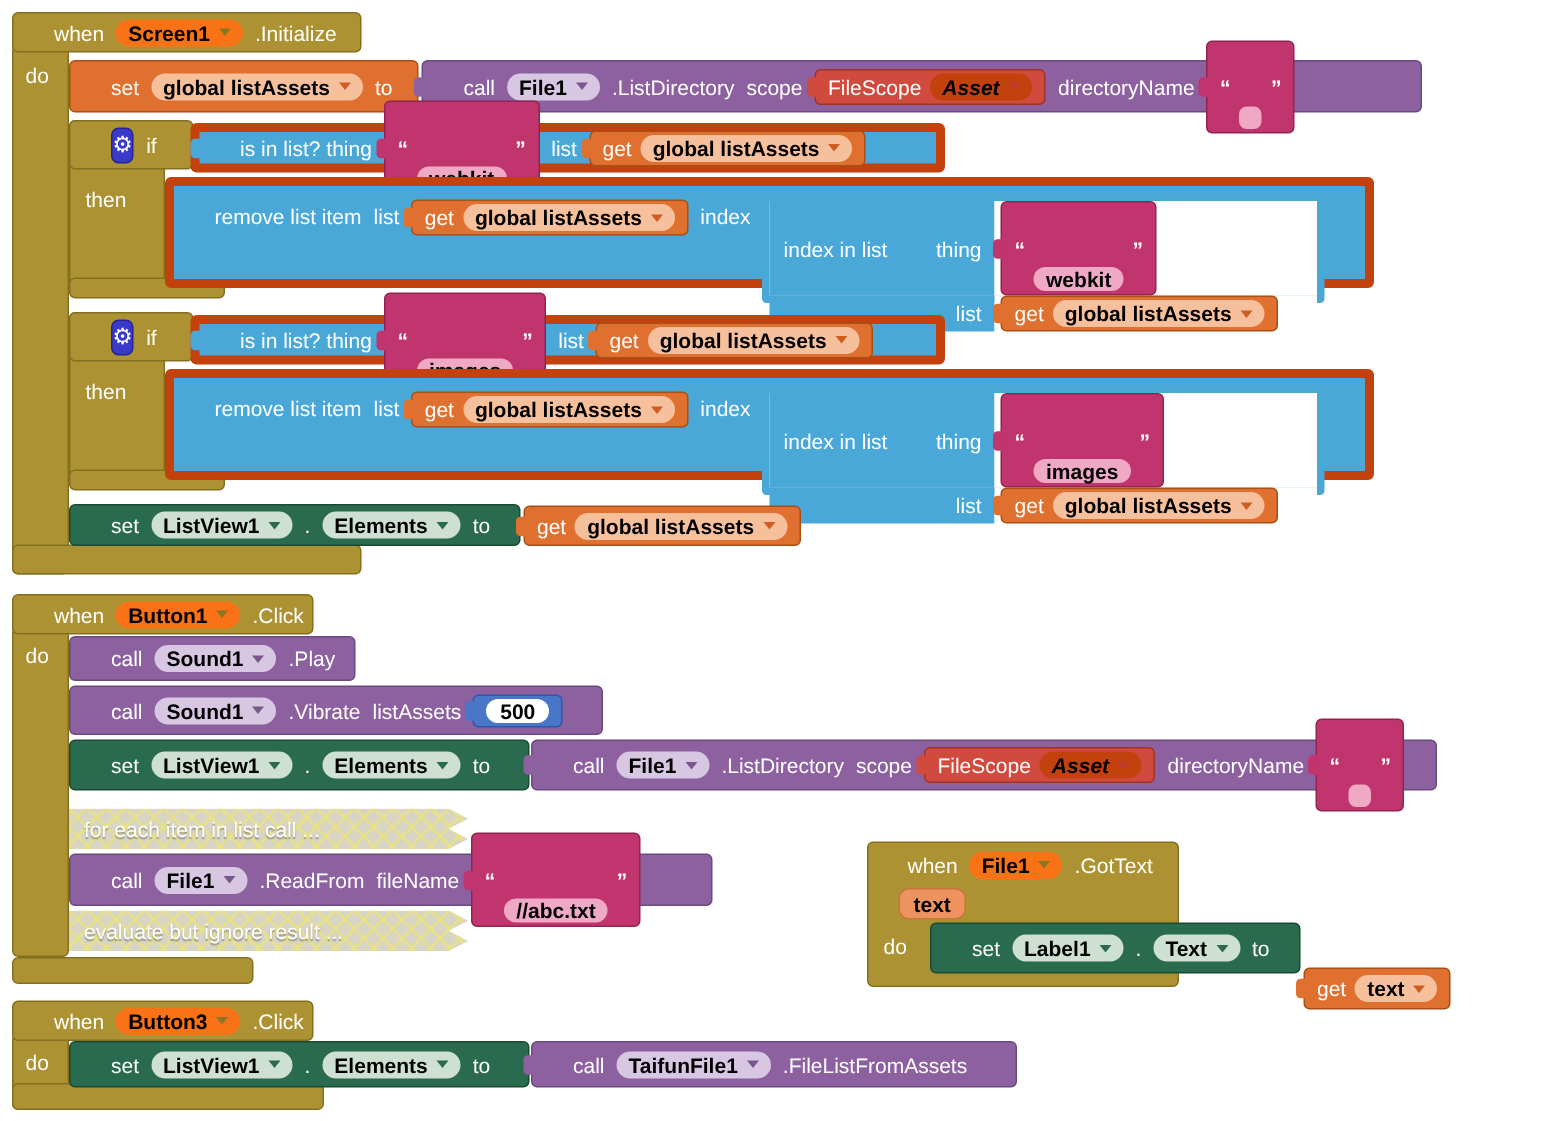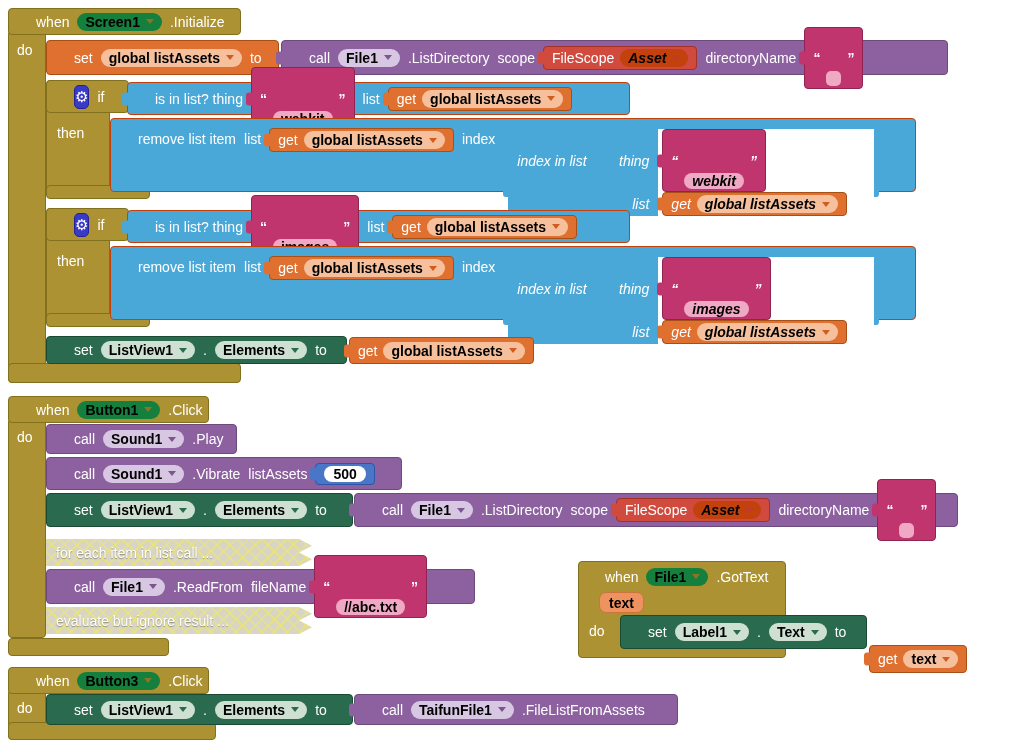"Screen1" .c-gold { background: #15803d -> #f97316 }
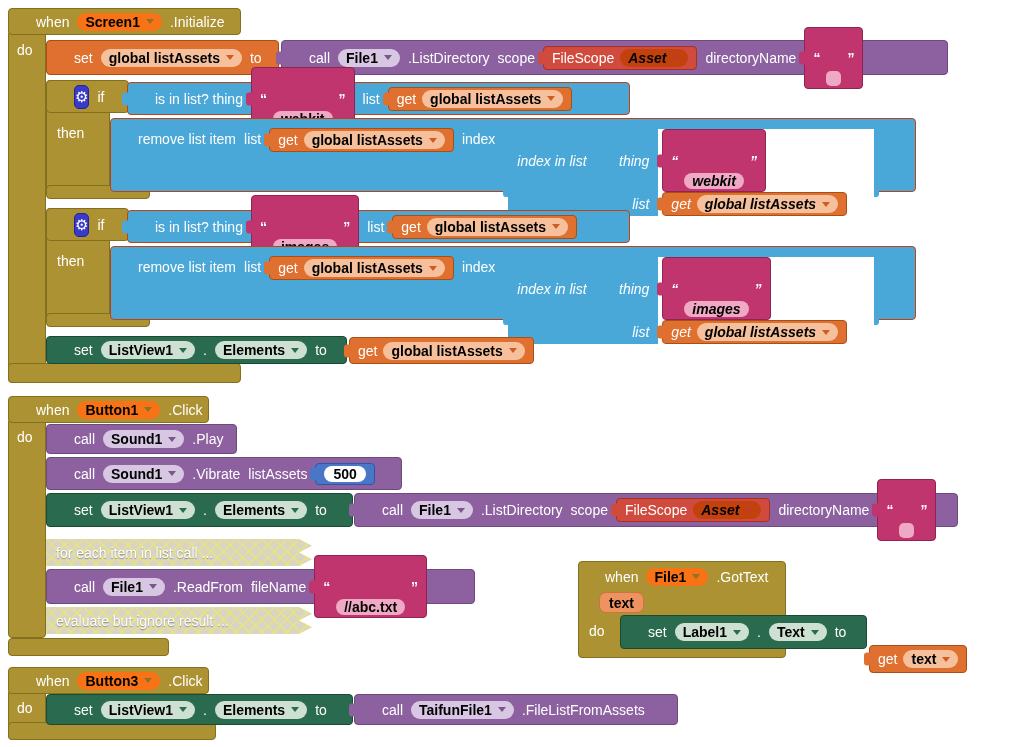"is in list? thing" .blue { border: 1px solid #c2410c -> 6px solid #c2410c }
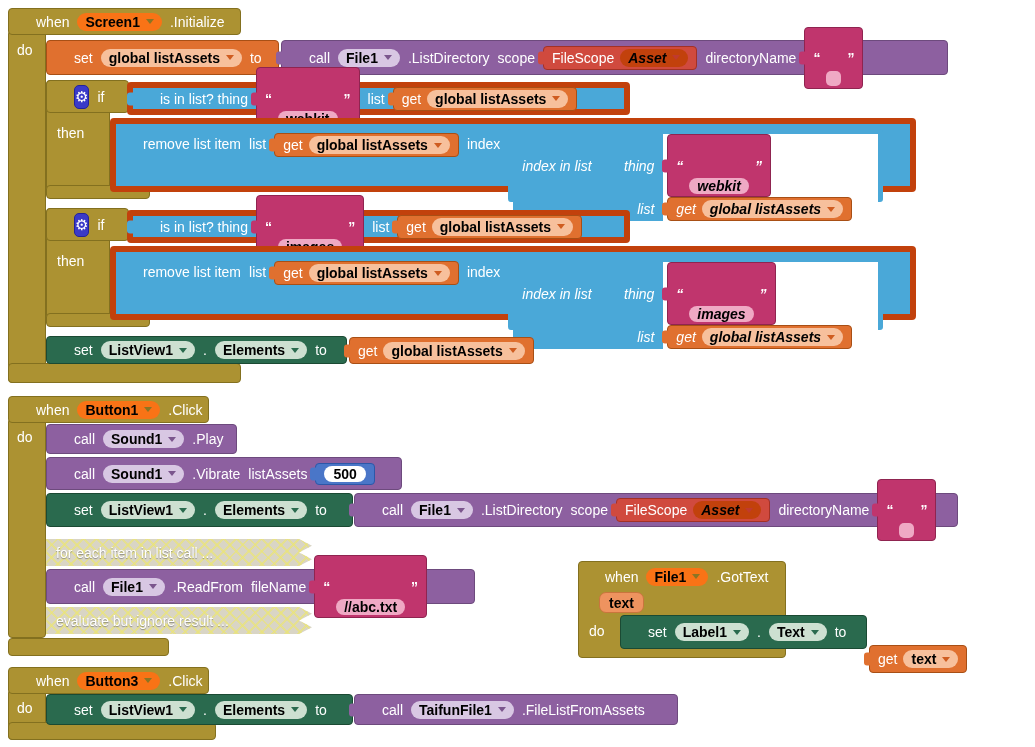"index in list" .idx { font-style: italic -> none }
